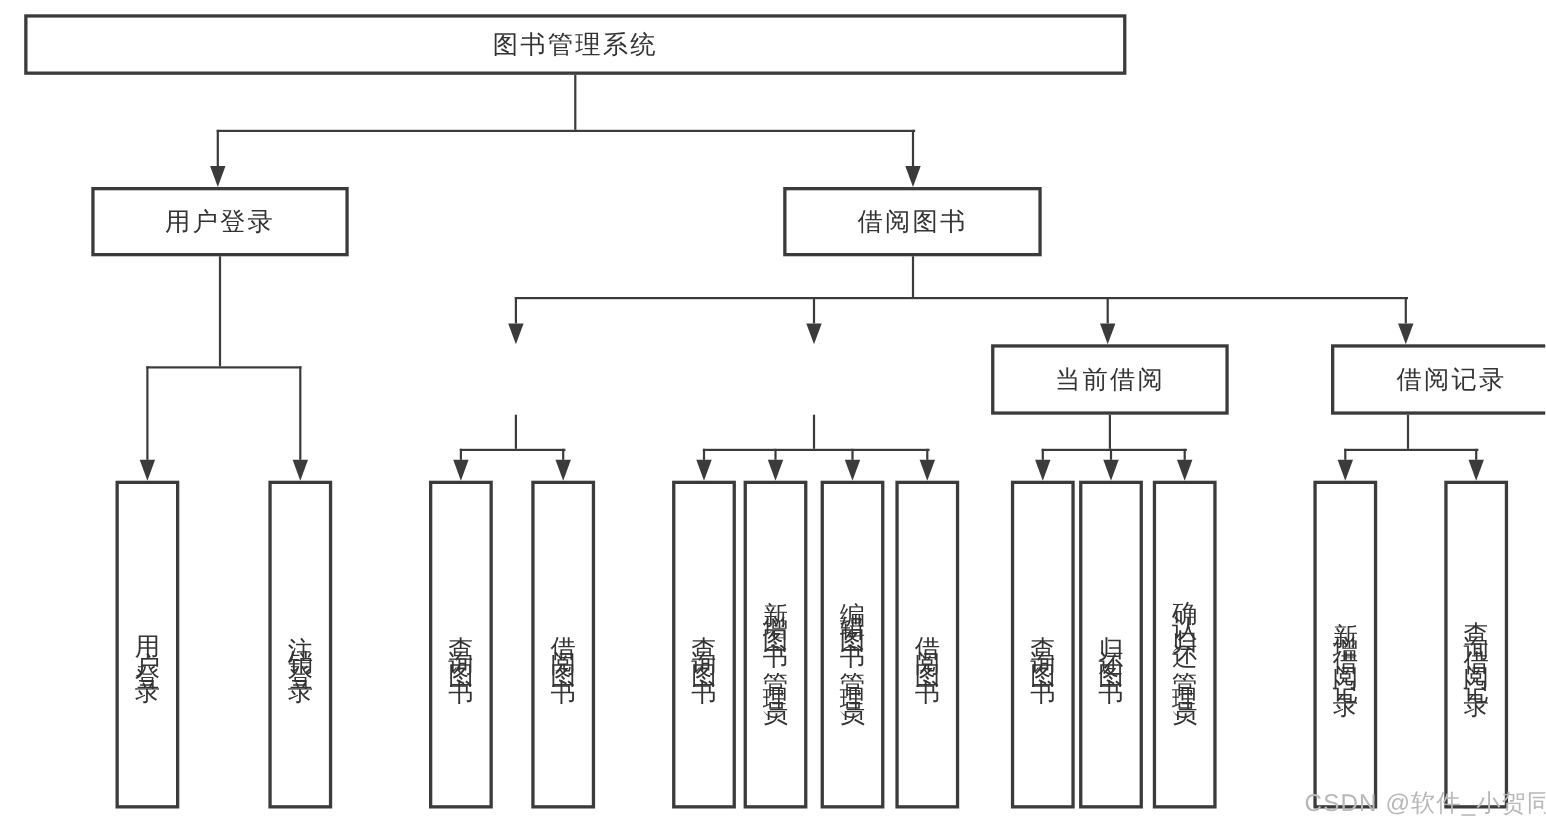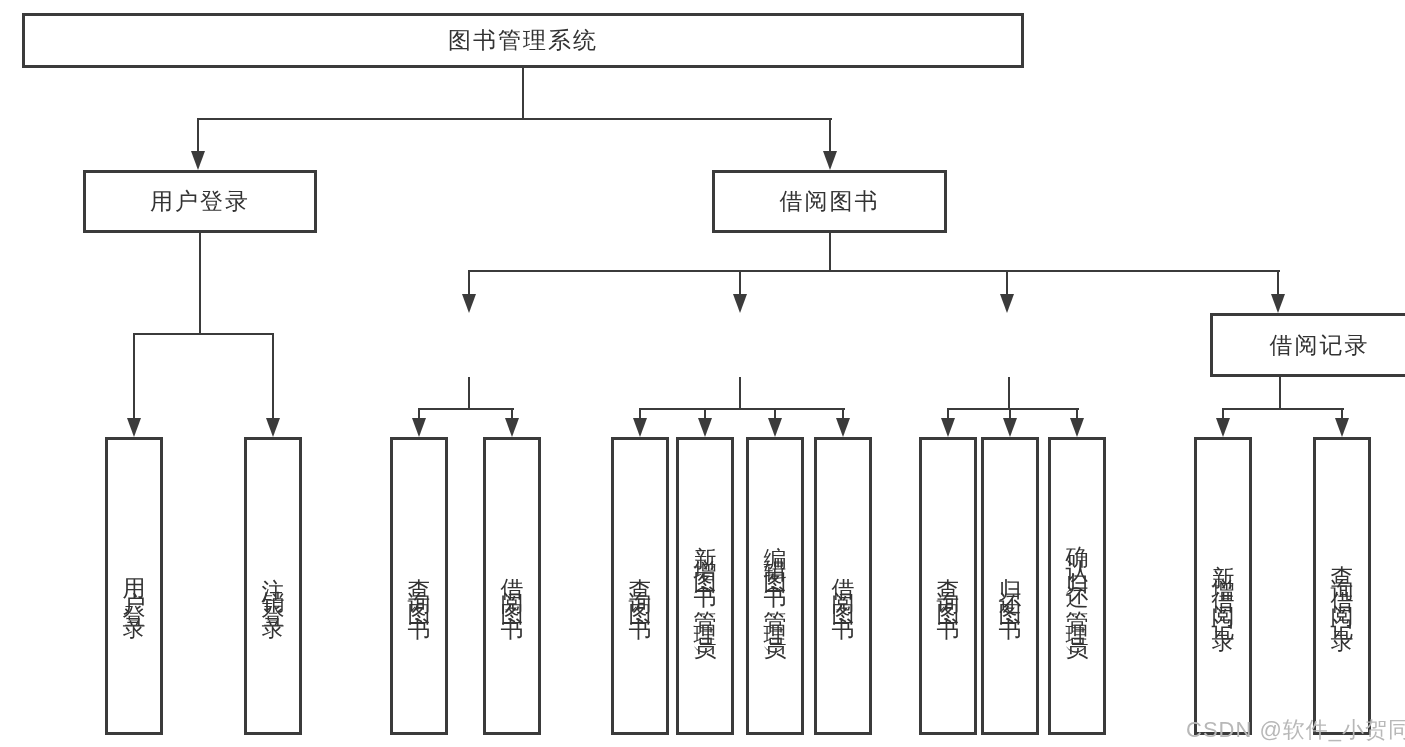"当前借阅" div.box { html: none -> <div> <span>当前借阅</span> </div> }
